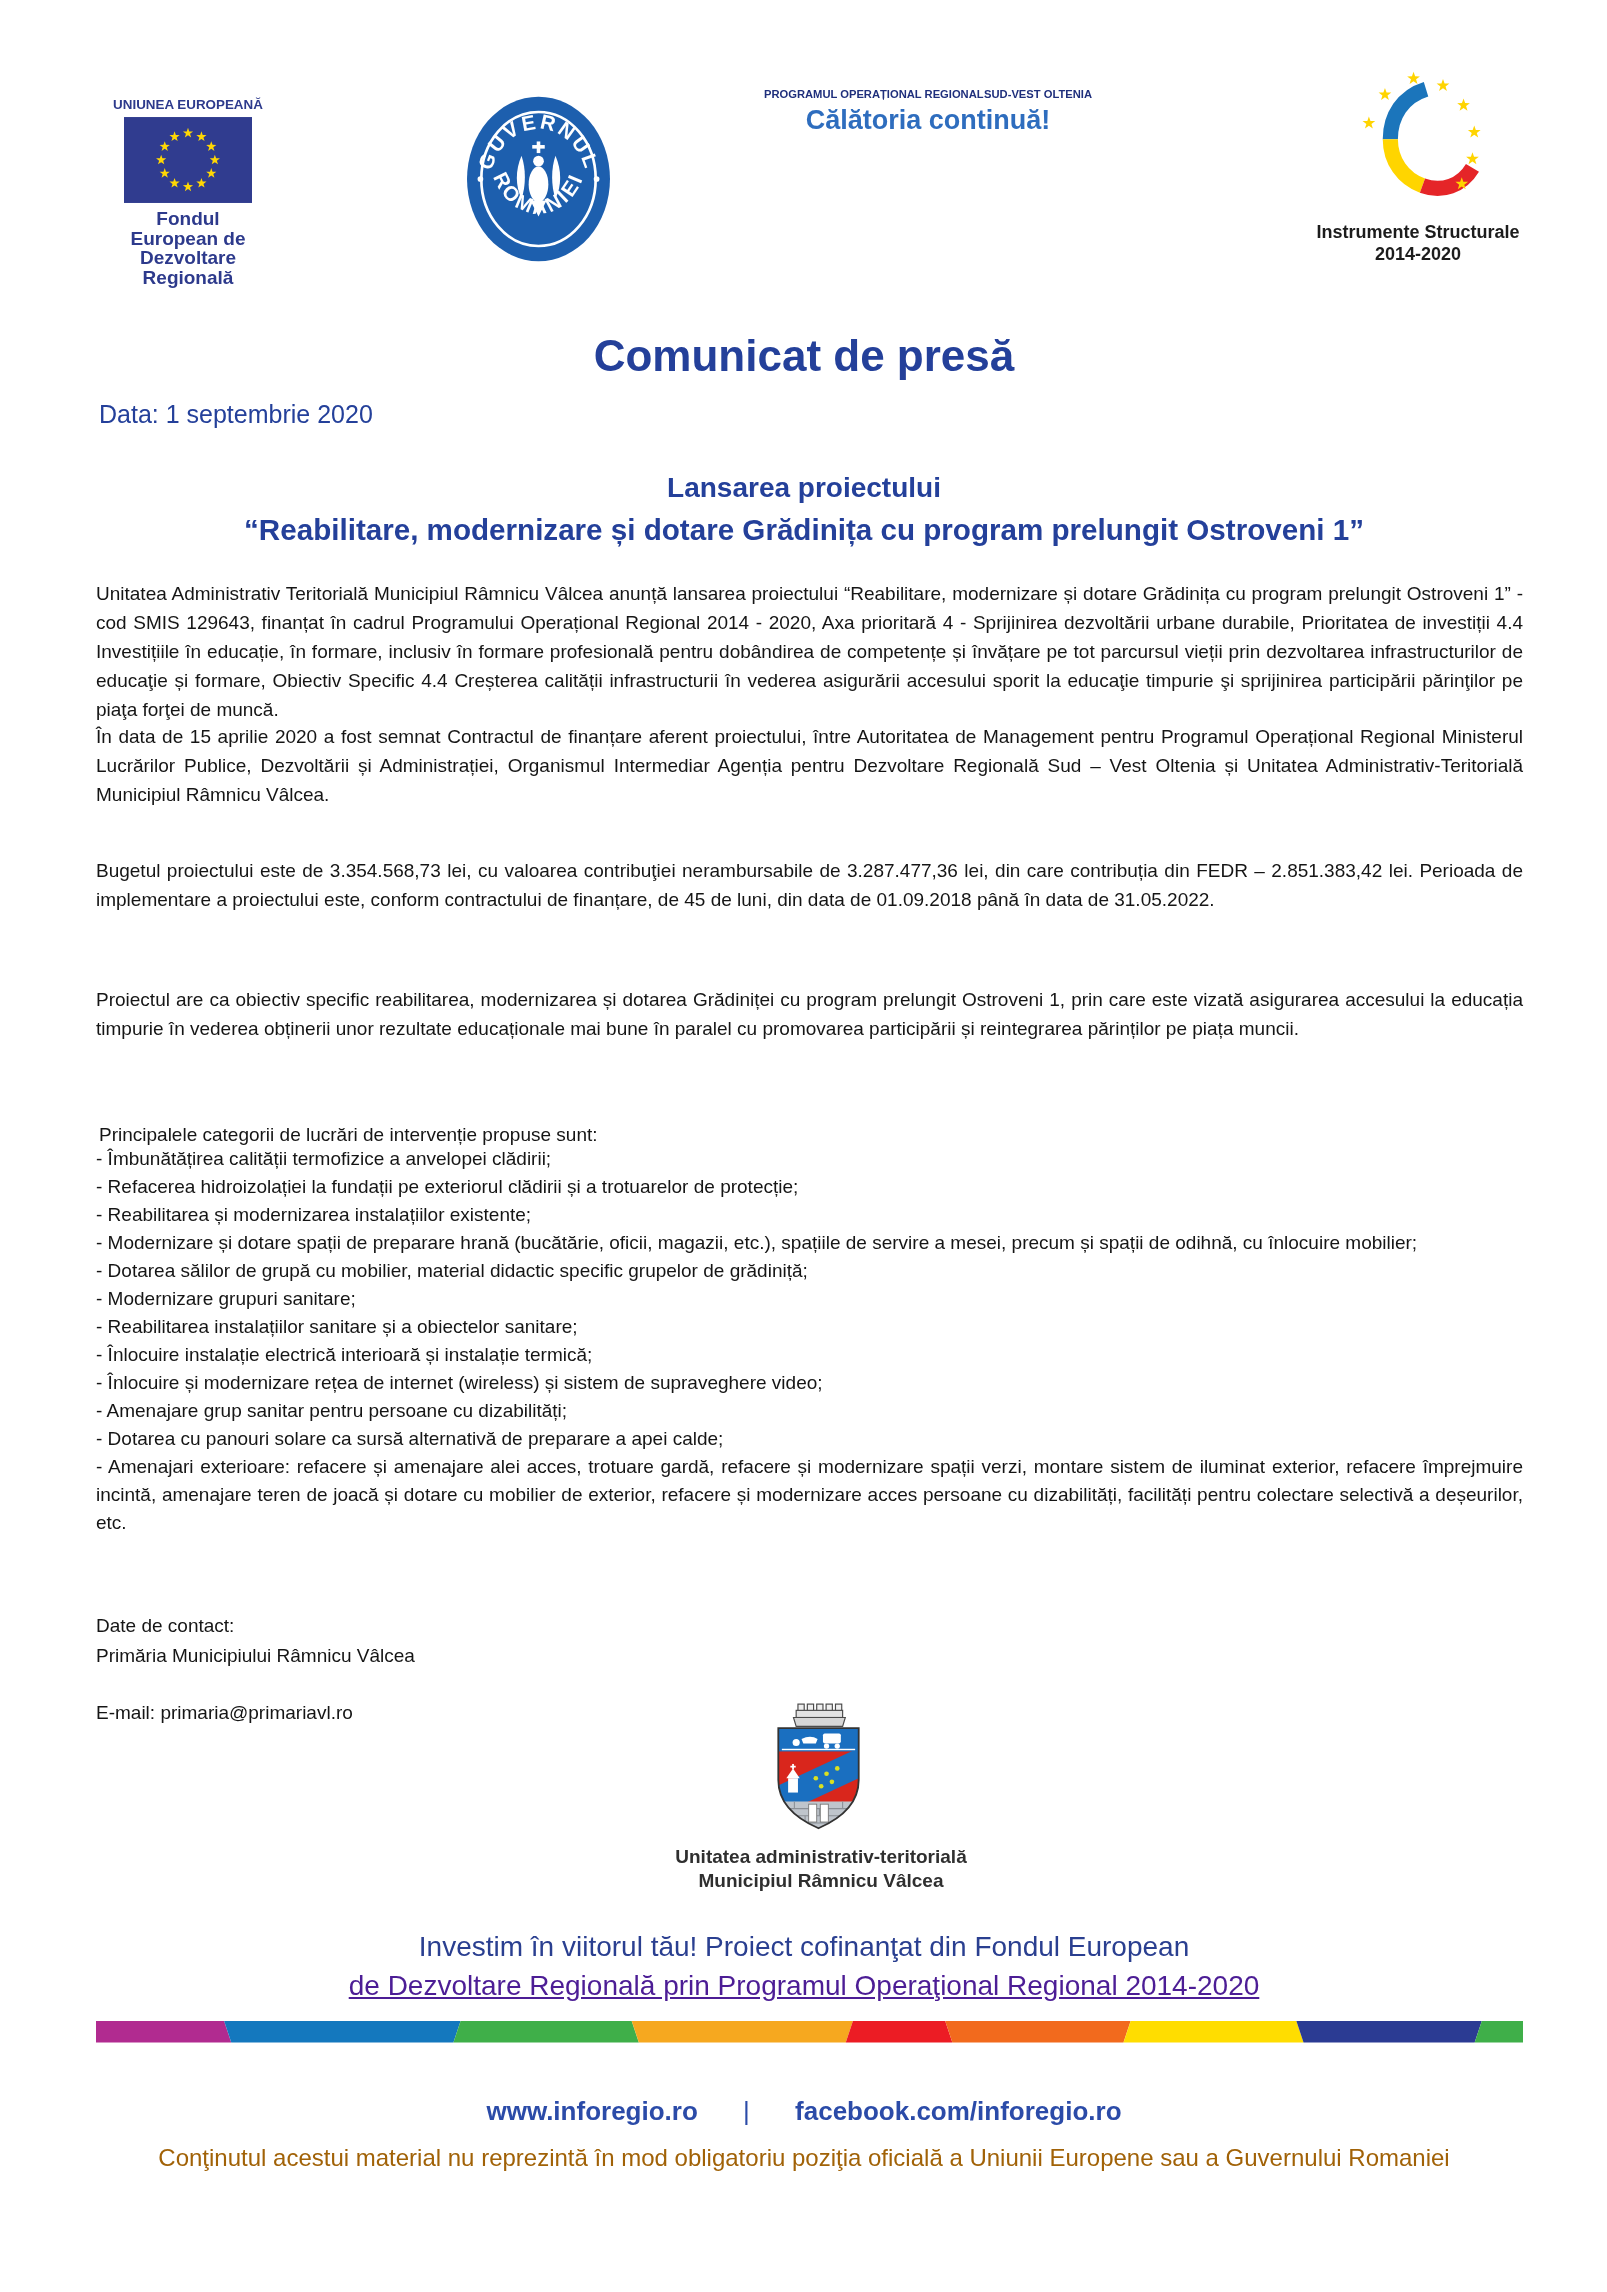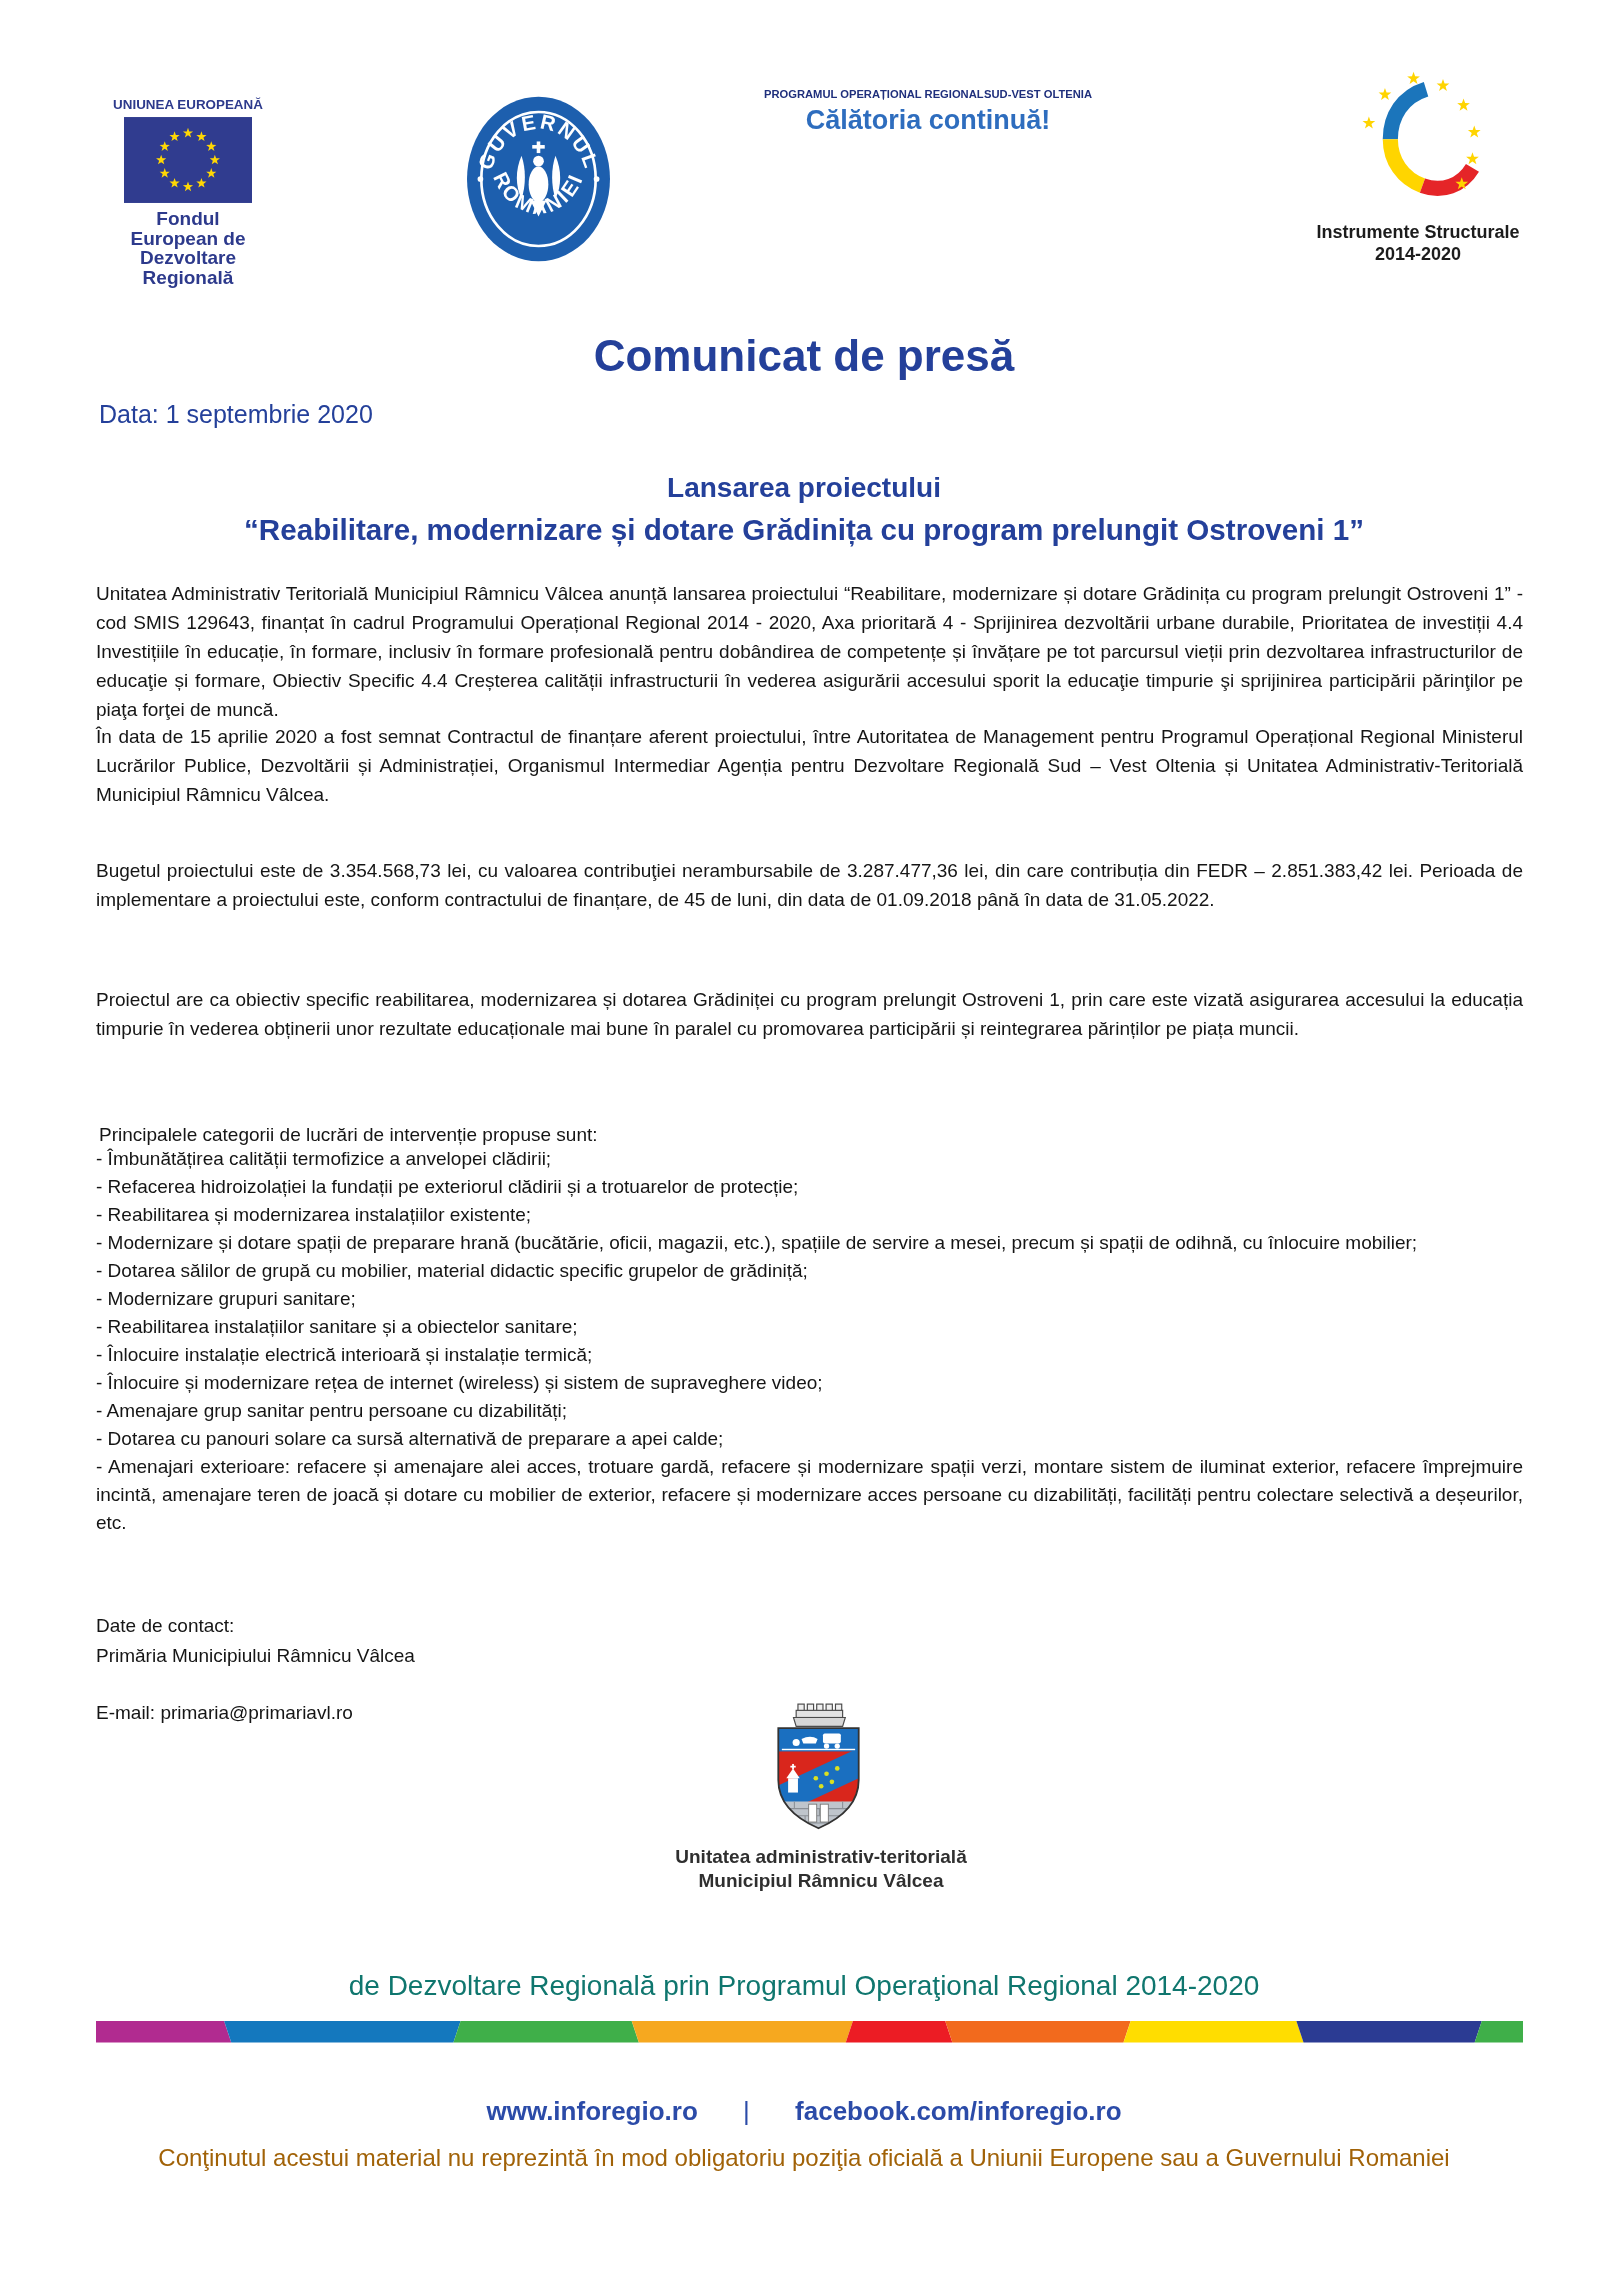"Investim în viitorul tău! Proiect" div.invest1 { html: none -> <div>Investim în viitorul tău! Proiect cofinanţat din Fondul European</div> }
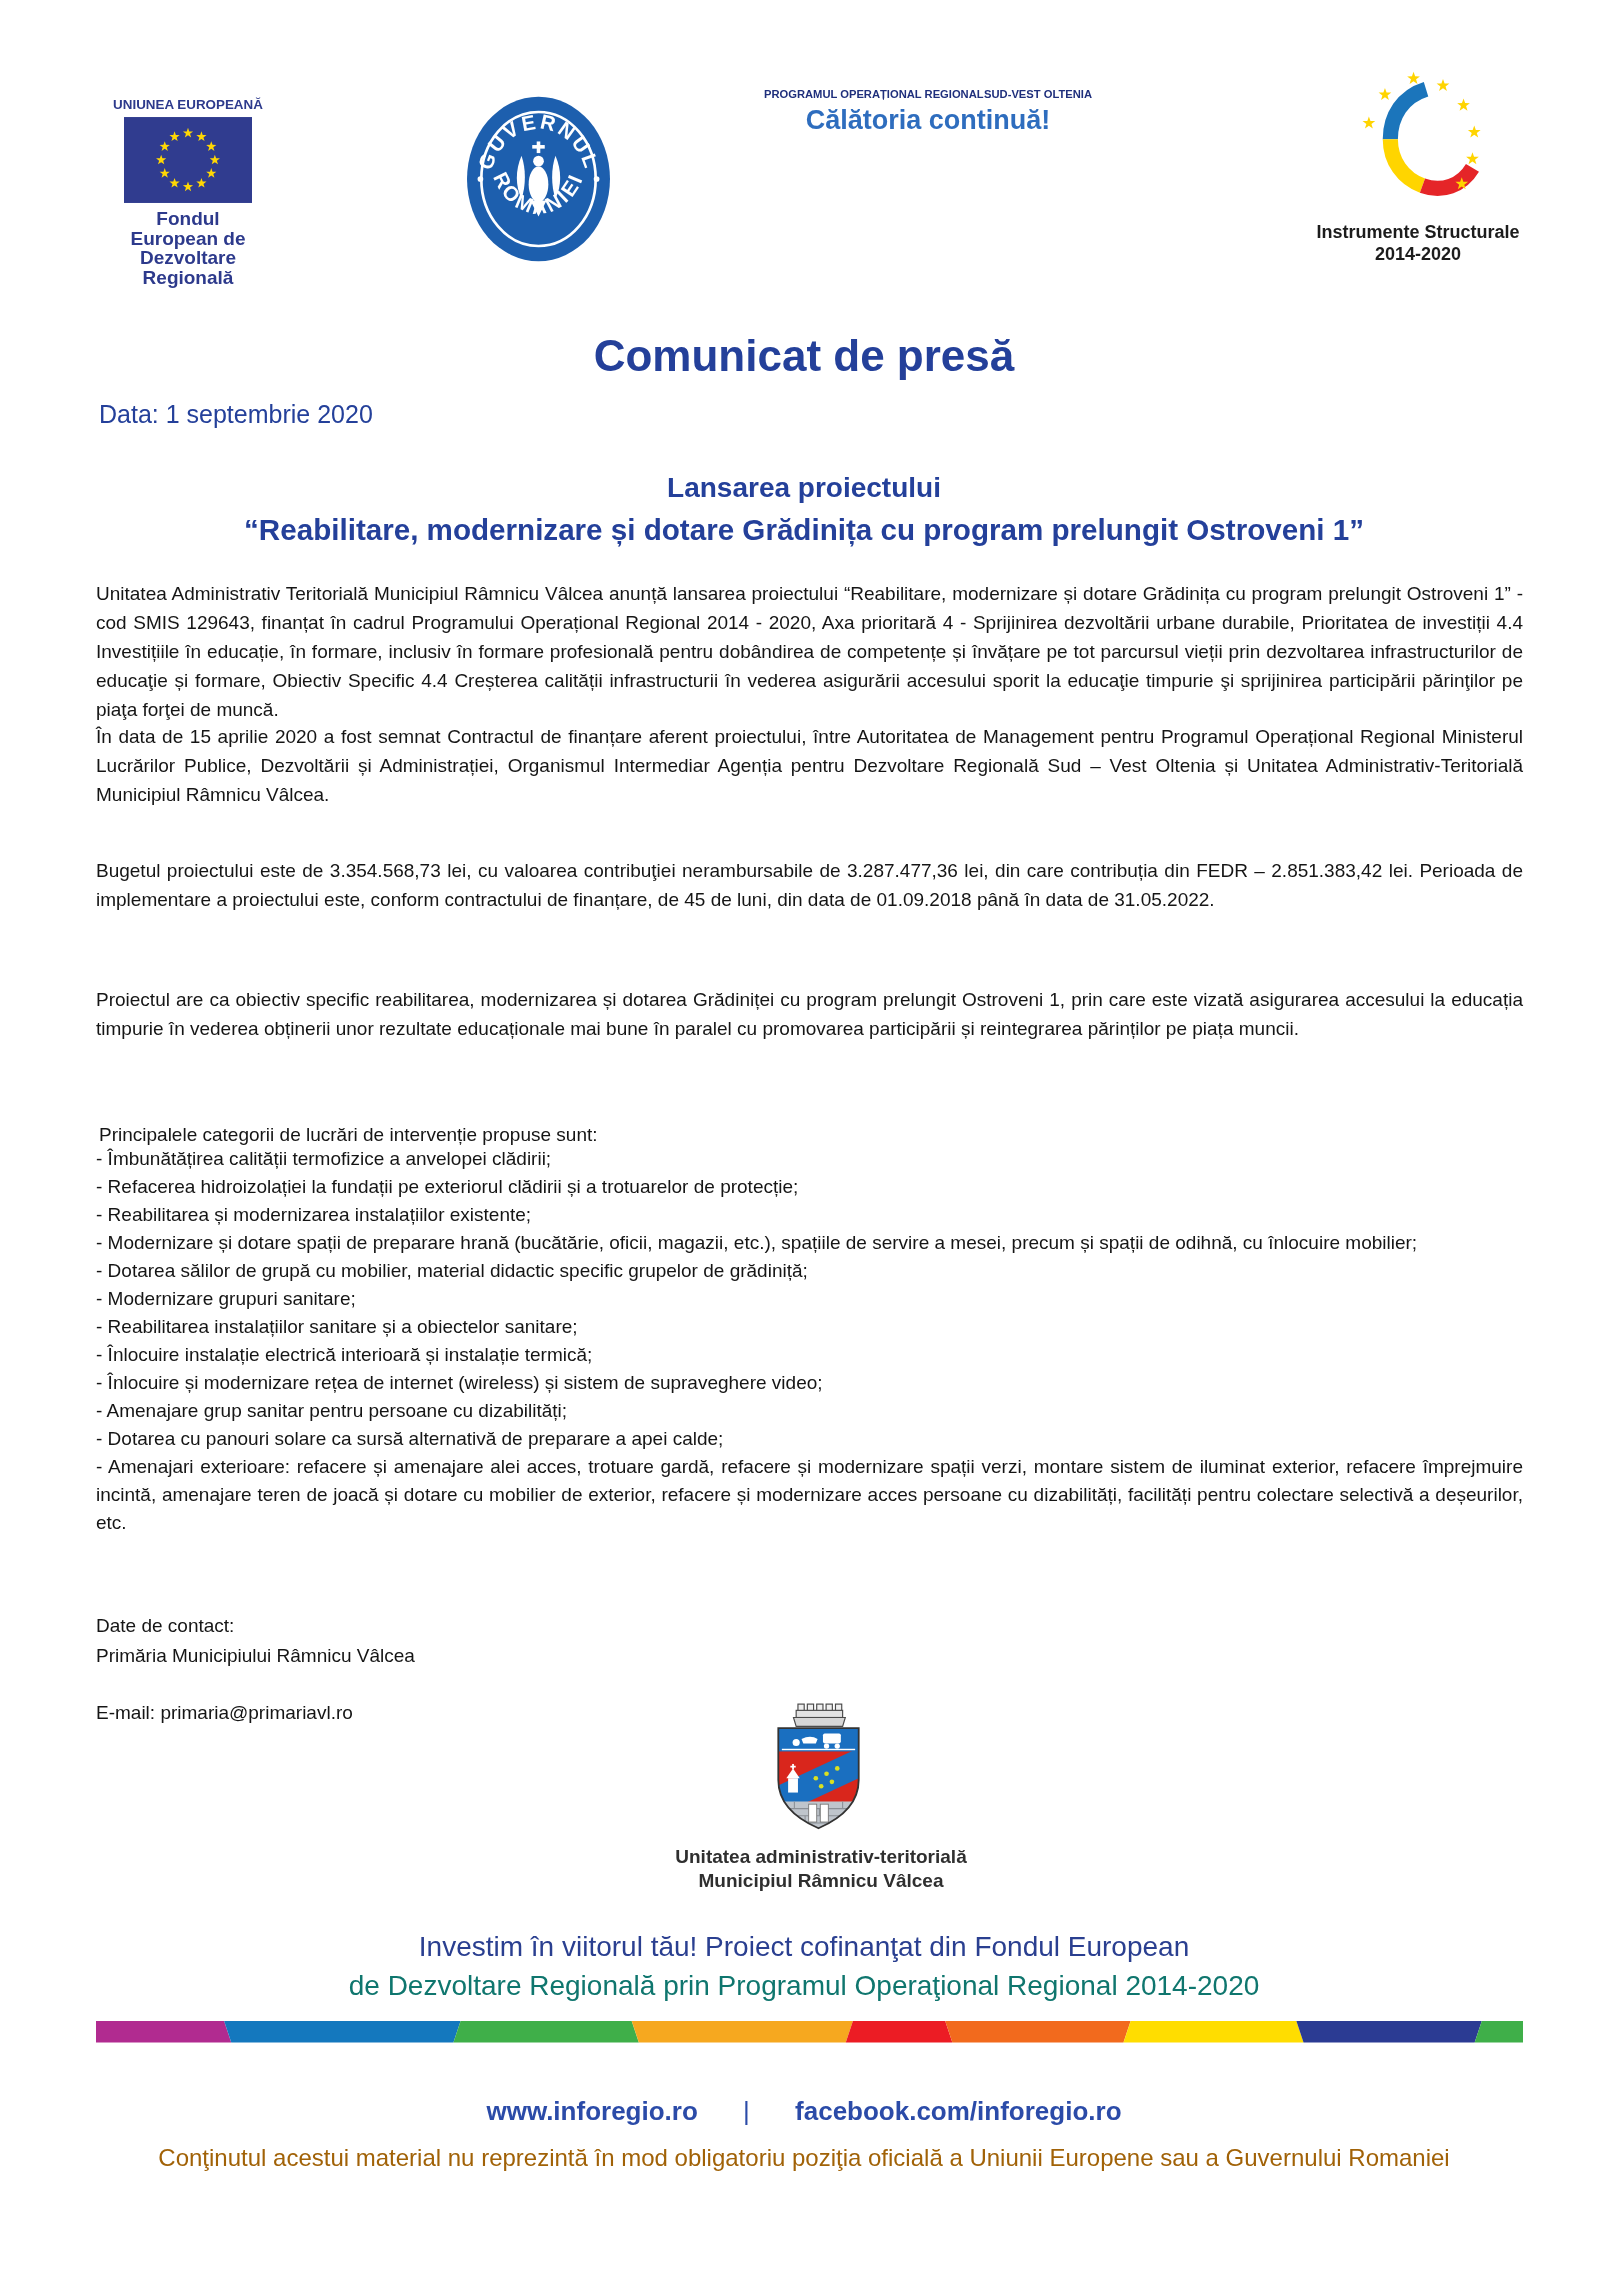"de Dezvoltare Regională prin Programul" .invest2 { color: #0f766e -> #4c1d95; text-decoration: none -> underline }
